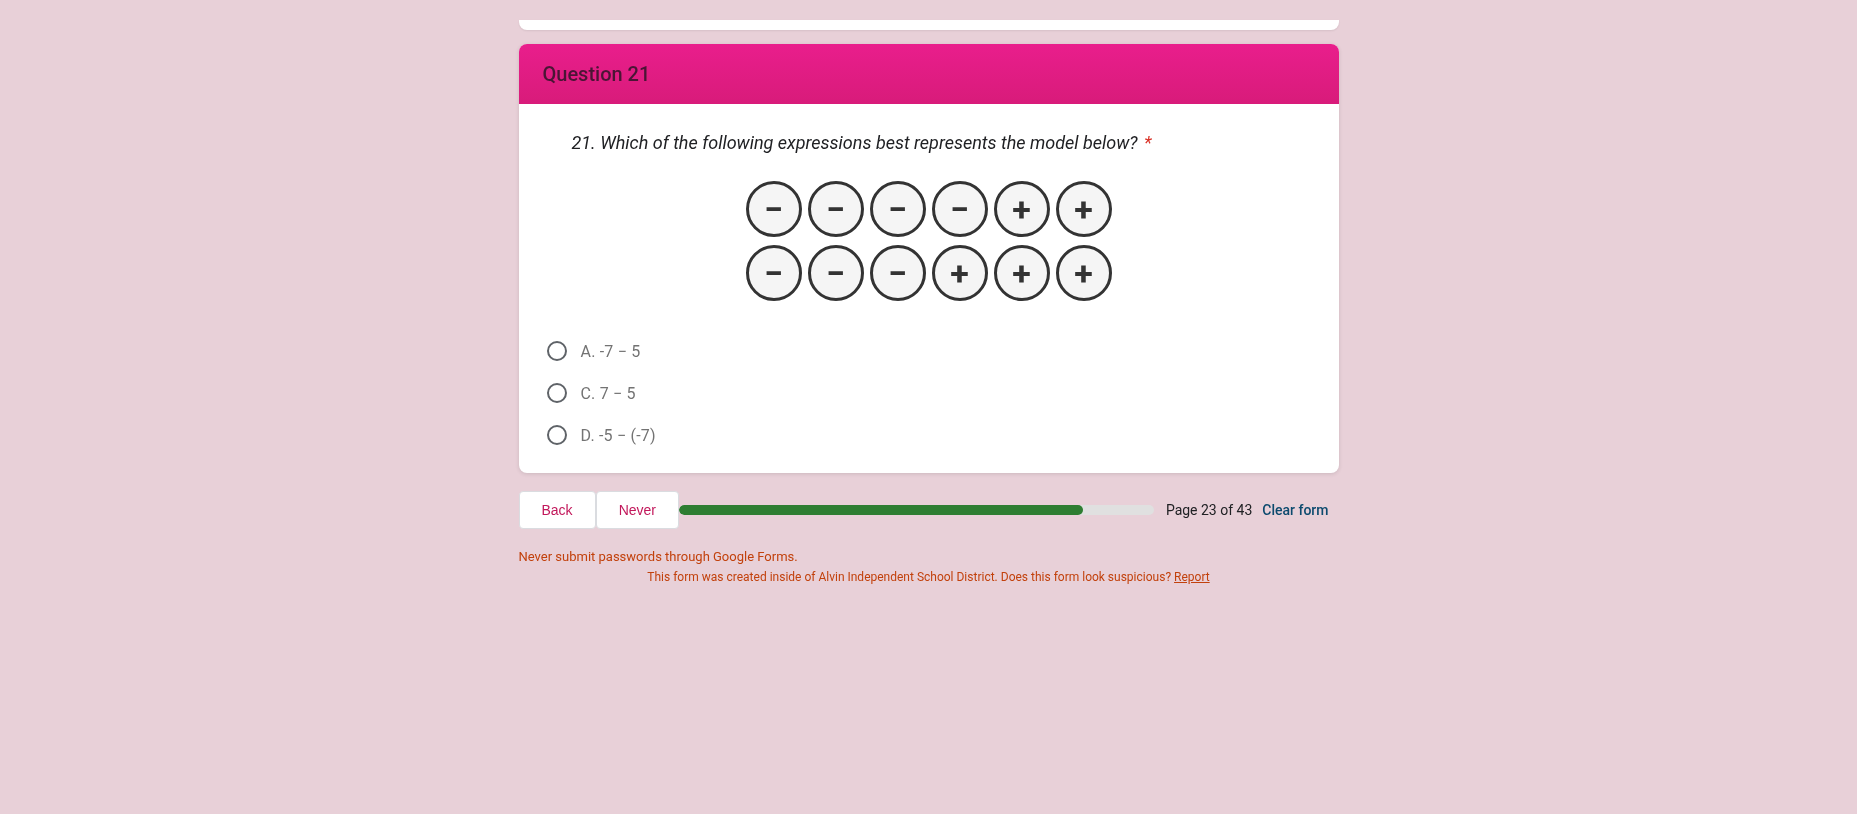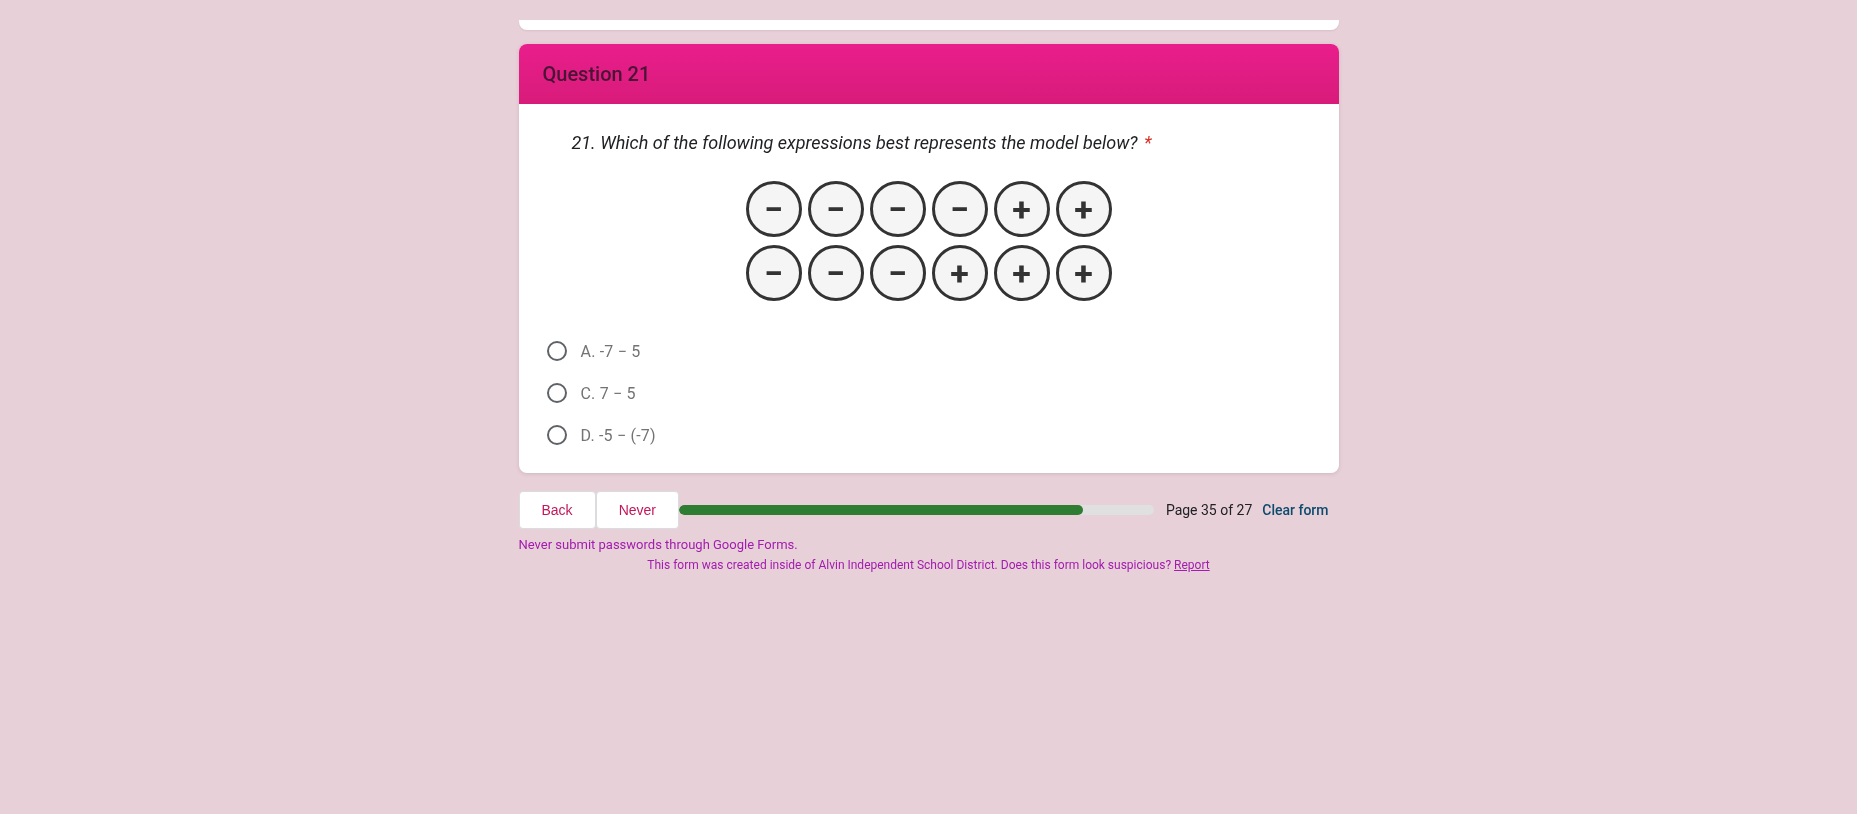"Page 35 of 27" span.page-indicator { text: 35 of 27 -> 23 of 43 }
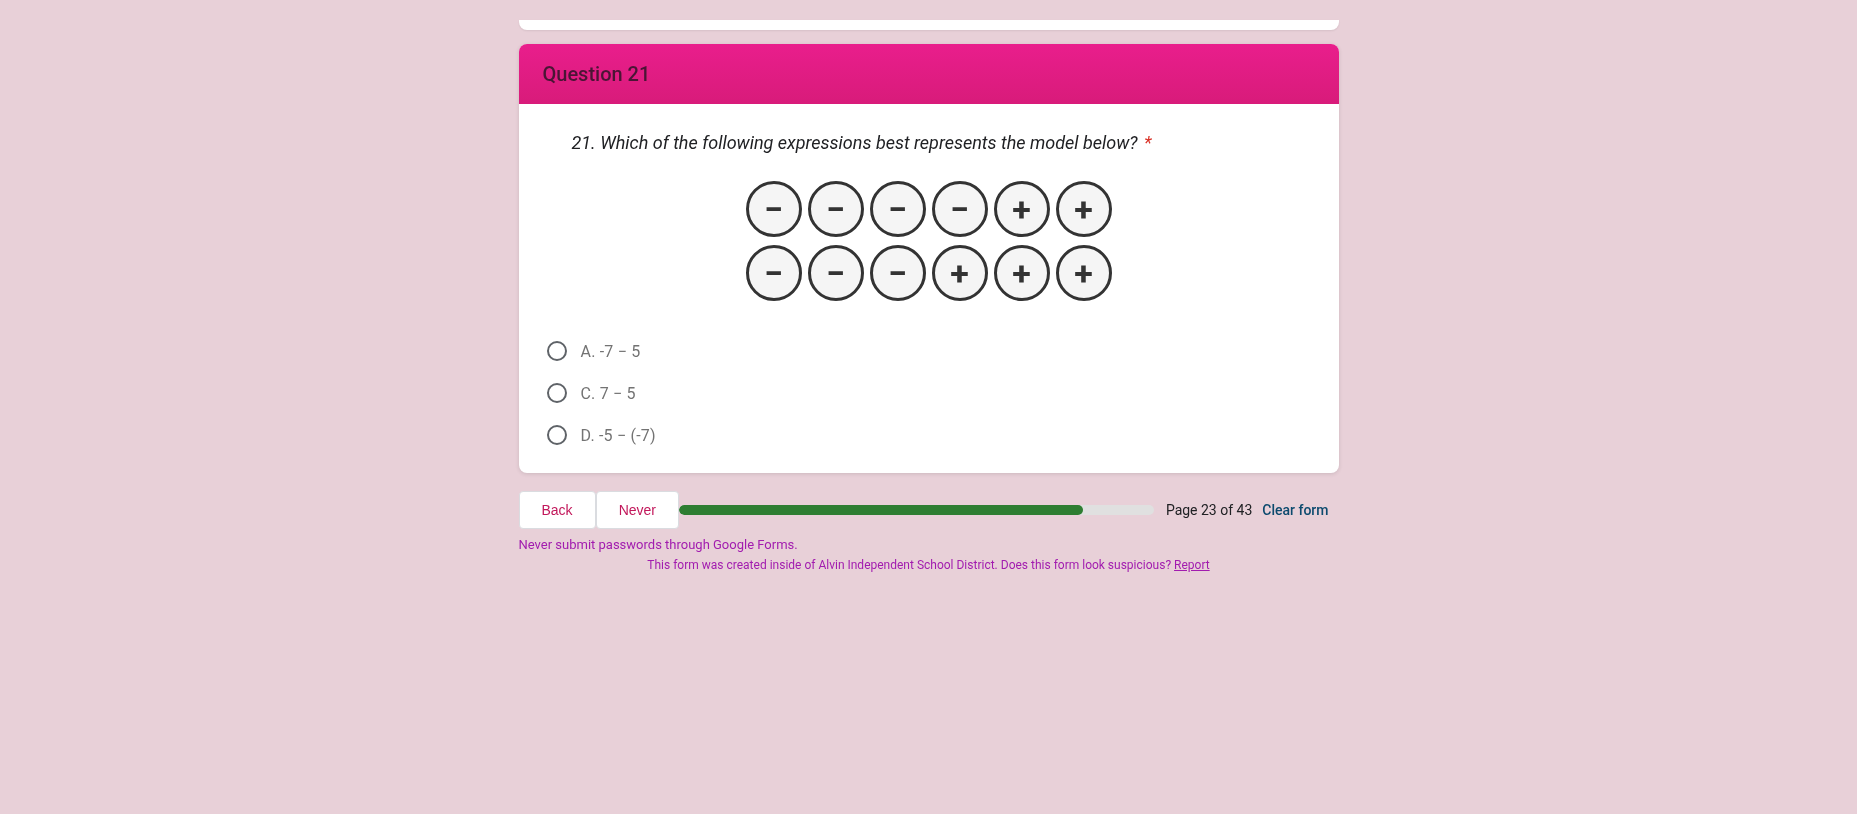"Never submit passwords through Google" .footer { color: #a21caf -> #c2410c; margin-top: 8px -> 20px }
